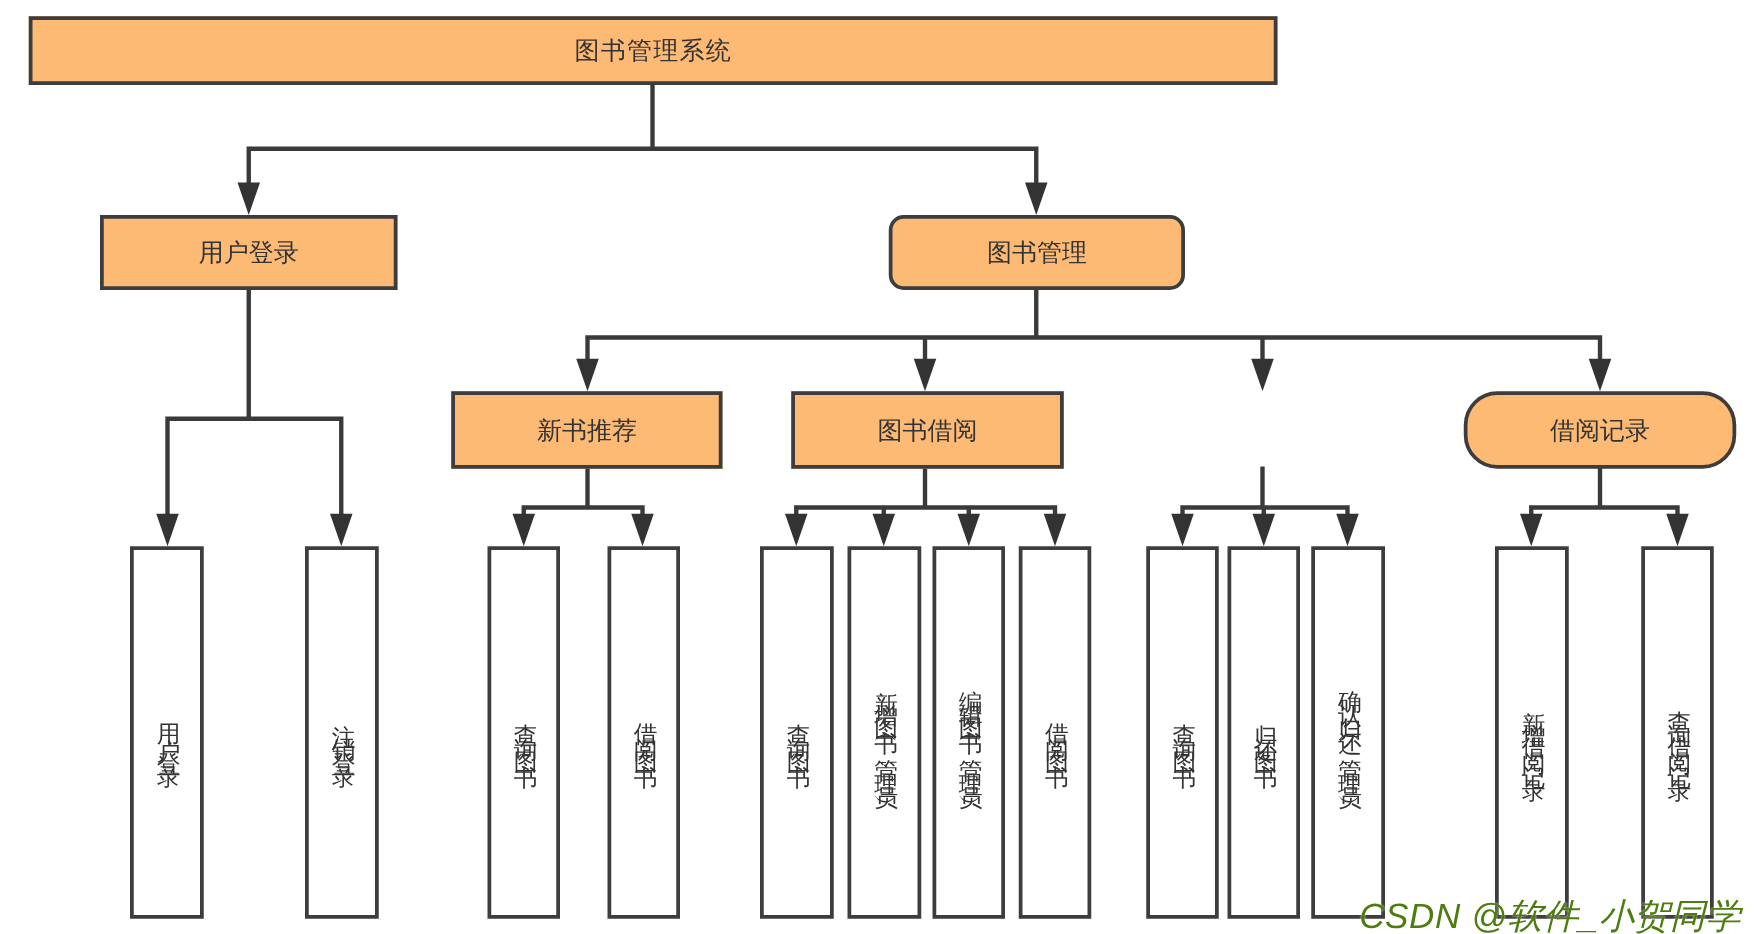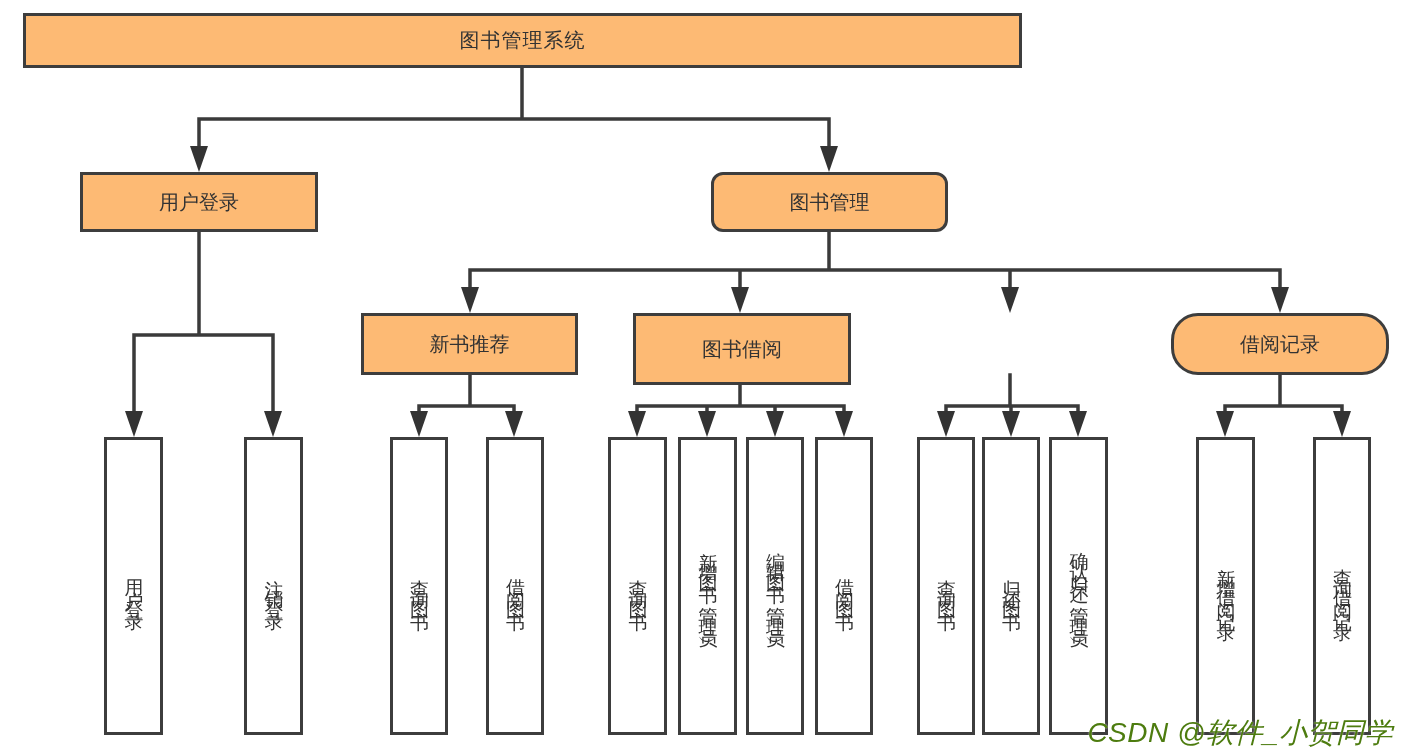"图书借阅" div.node { height: 72px -> 62px }
